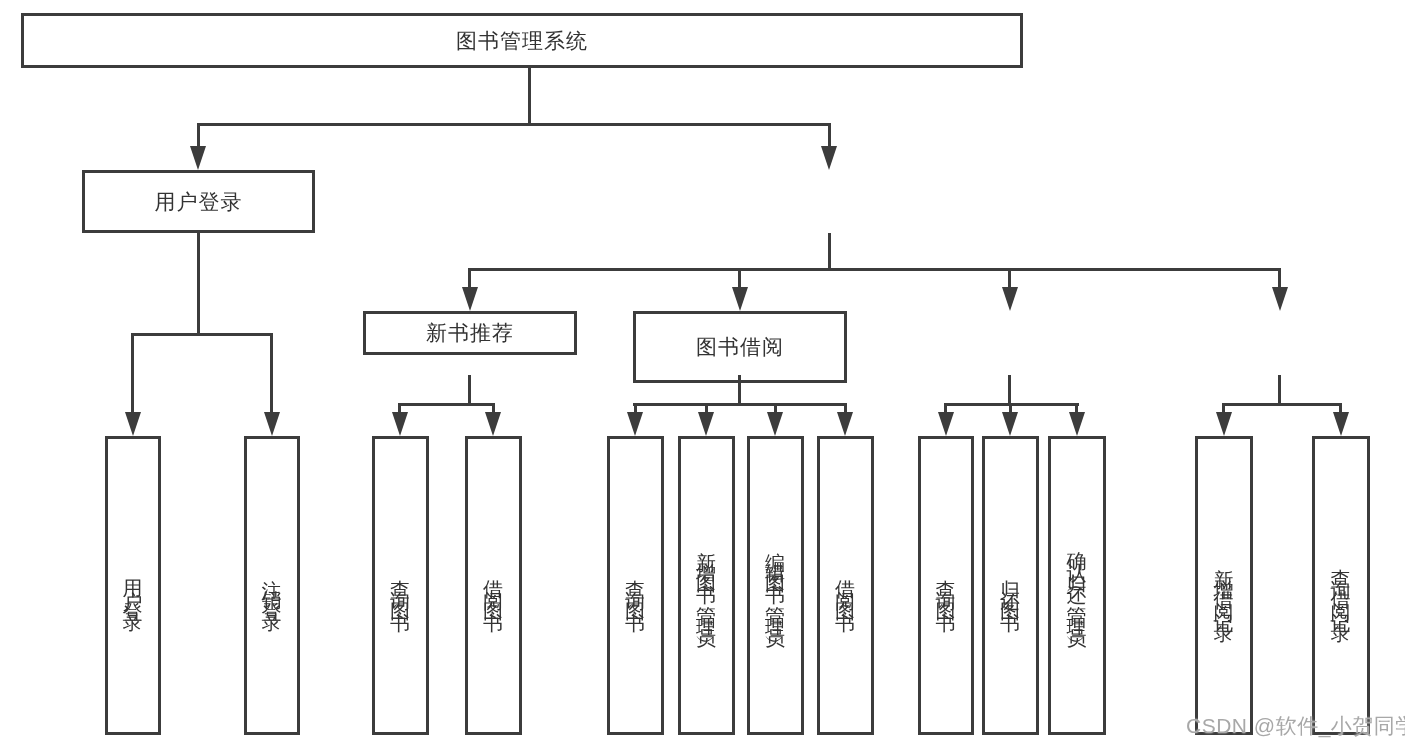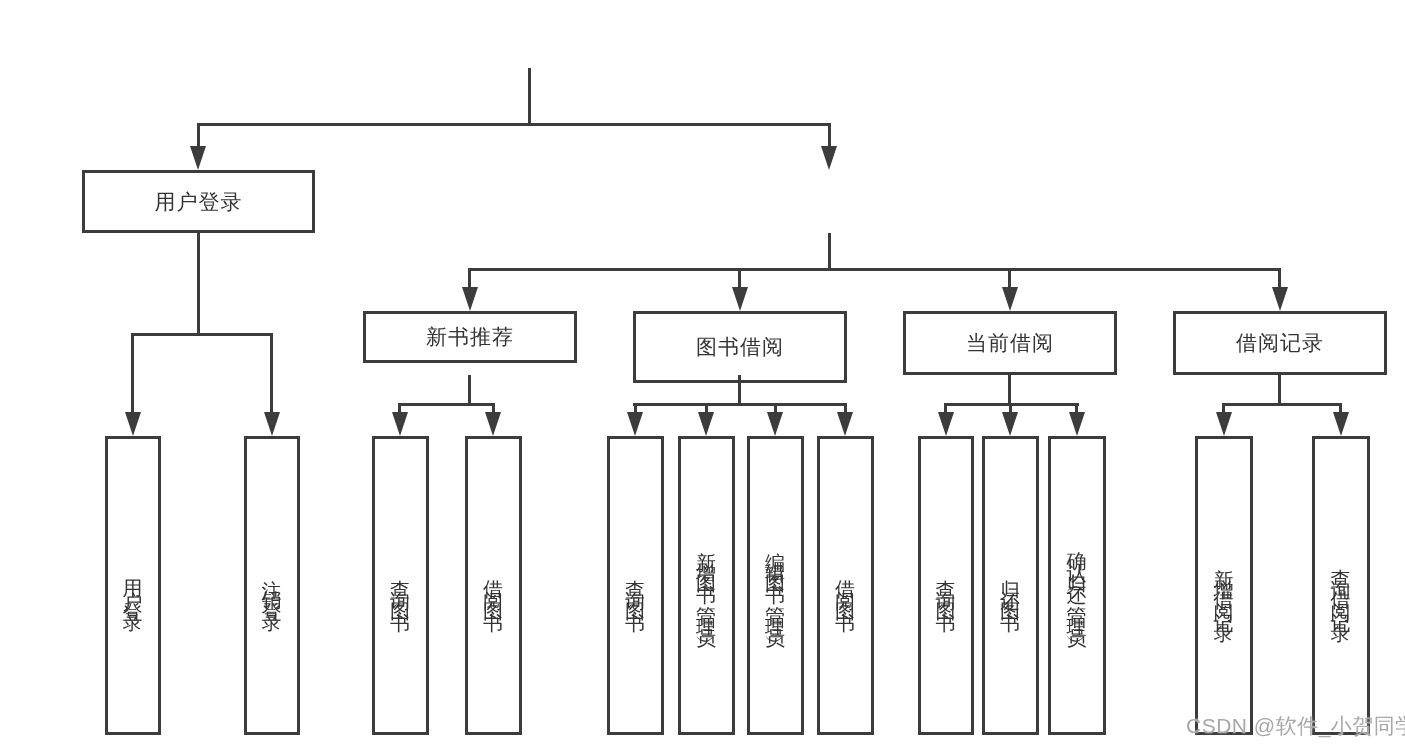"图书管理系统" div.box { html: none -> <div> <span>图书管理系统</span> </div> }
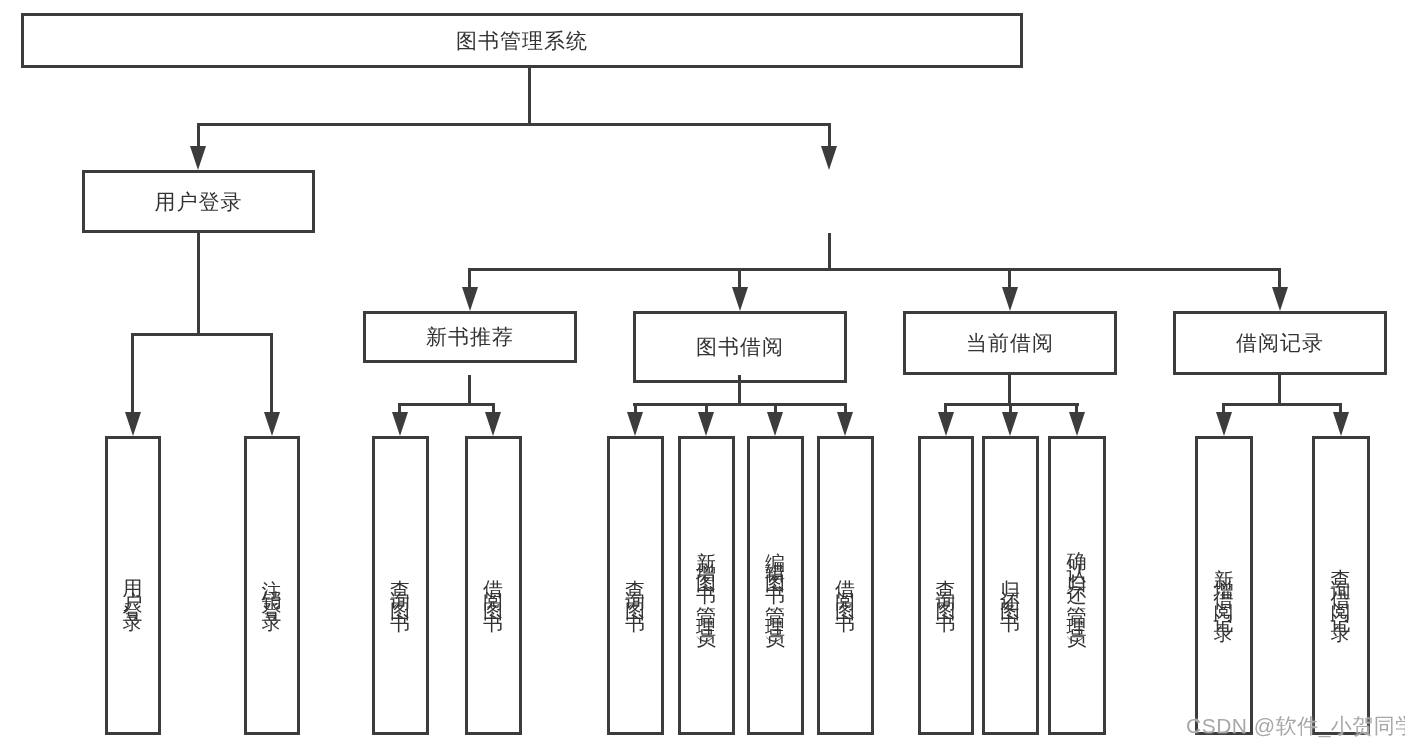"新书推荐" div.box { height: 52px -> 44px }
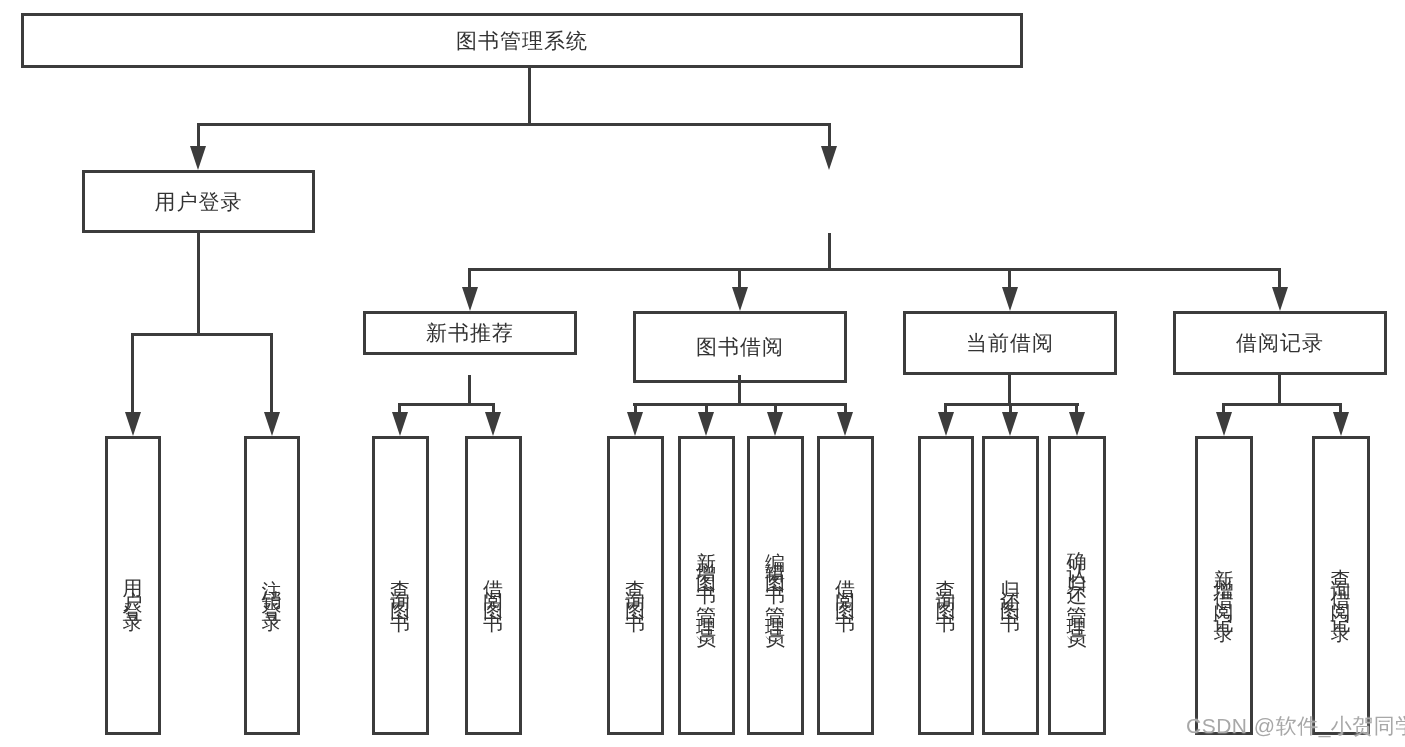"当前借阅" div.box { html: <div> <span>当前借阅</span> </div> -> none }
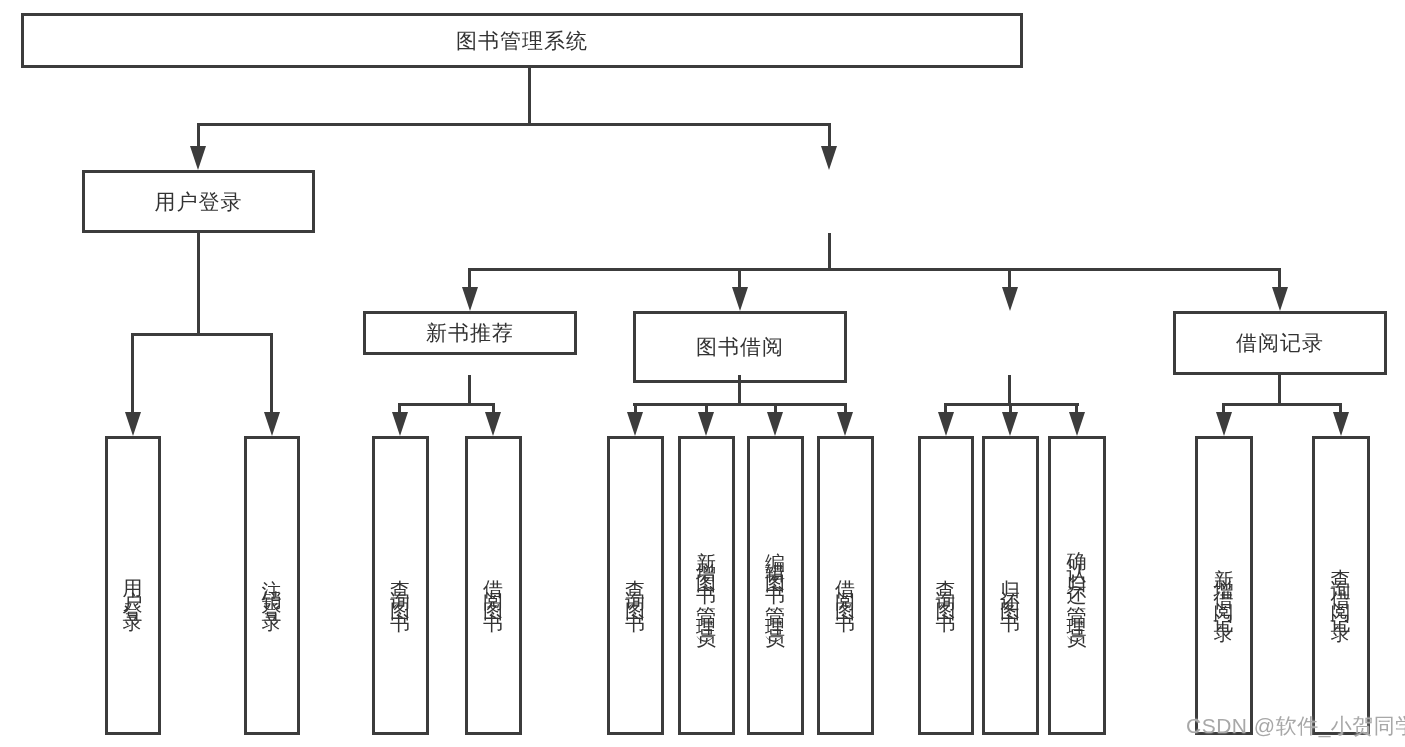"借阅记录" div.box { html: <div> <span>借阅记录</span> </div> -> none }
